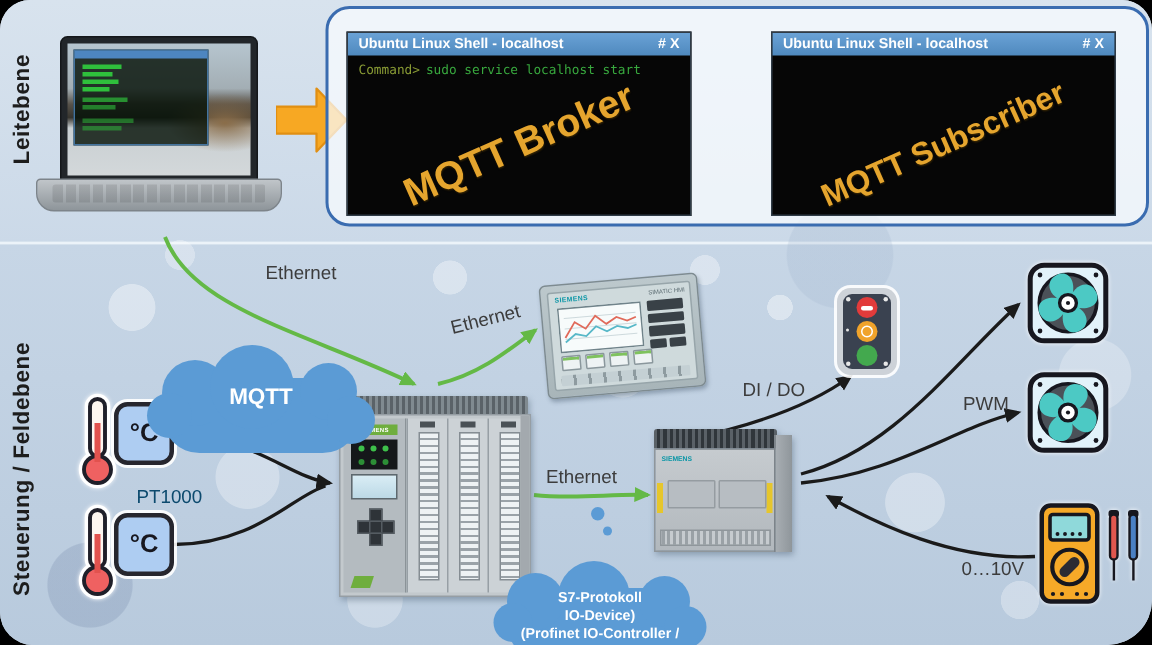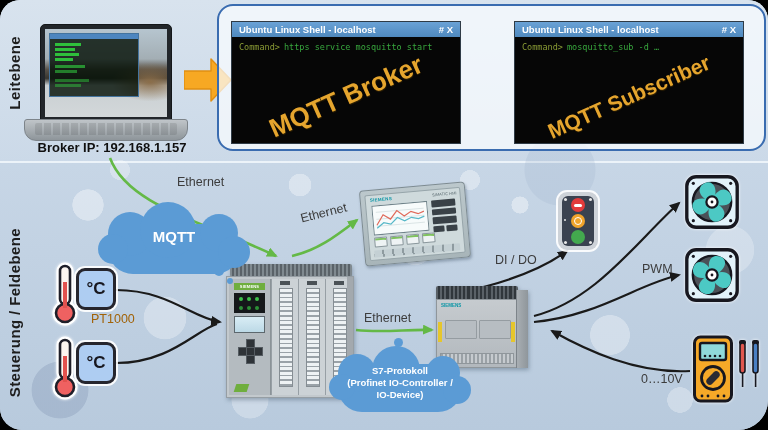"https service mosquitto start" span.cmd { text: https service mosquitto -> sudo service localhost }
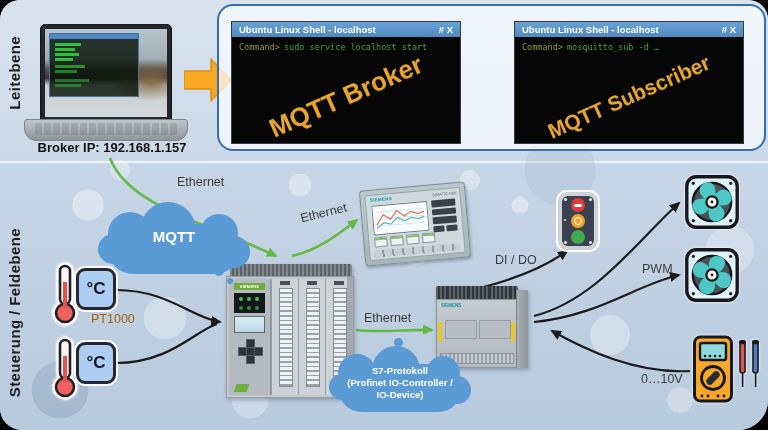"Command> mosquitto_sub -d …" div.term-line { html: <div> <span>Command&gt;</span><span>mosquitto_sub -d …</span> </div> -> none }
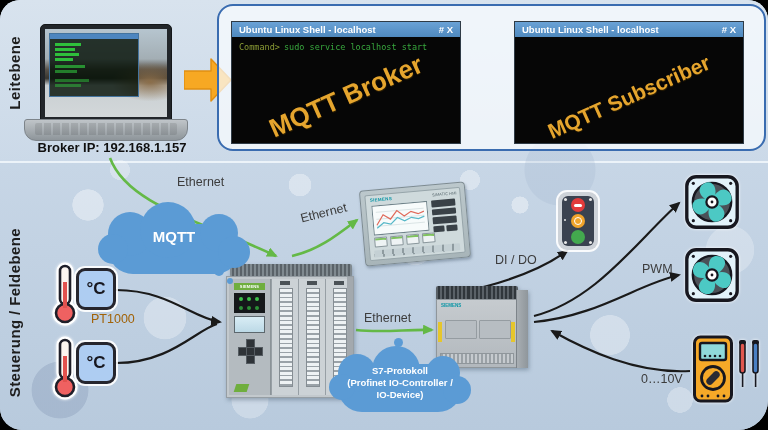"Broker IP: 192.168.1.157" div.caption { html: <div>Broker IP: 192.168.1.157</div> -> none }
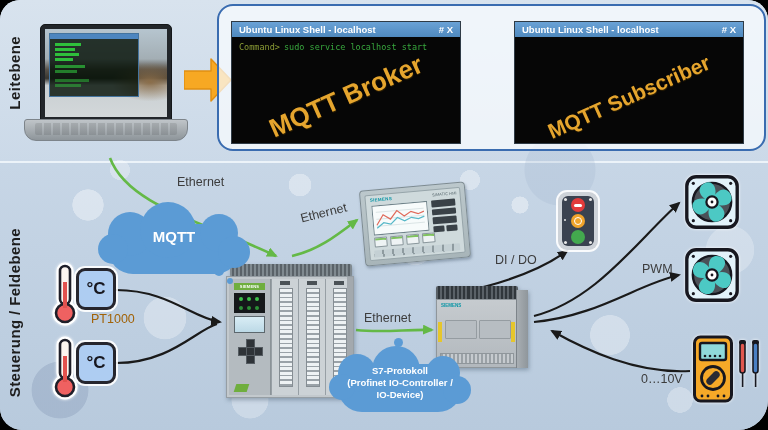"MQTT" .cloud { margin-top: none -> 28px }
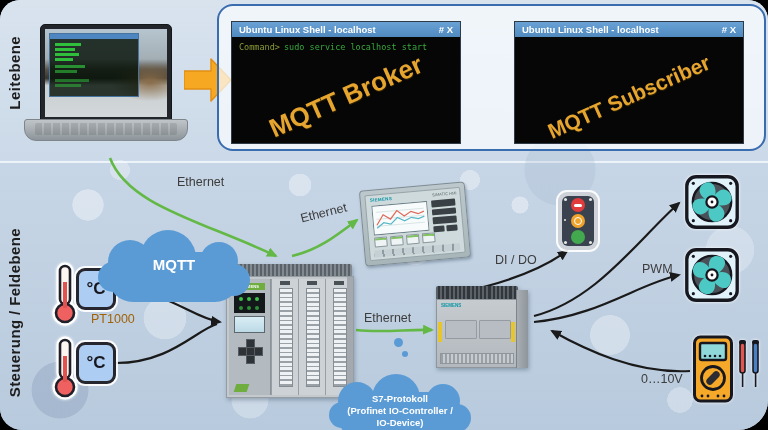"PT1000" div.lbl { color: #a16207 -> #0c4a6e; top: 312px -> 324px }
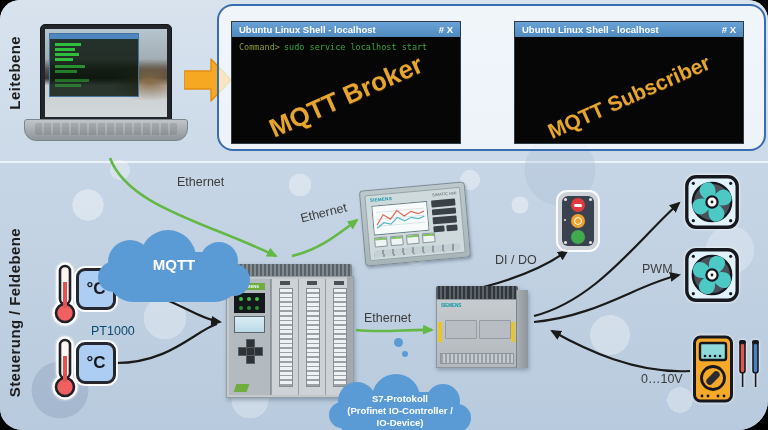"(Profinet IO-Controller /" div { order: before "IO-Device)" -> after "IO-Device)" }
